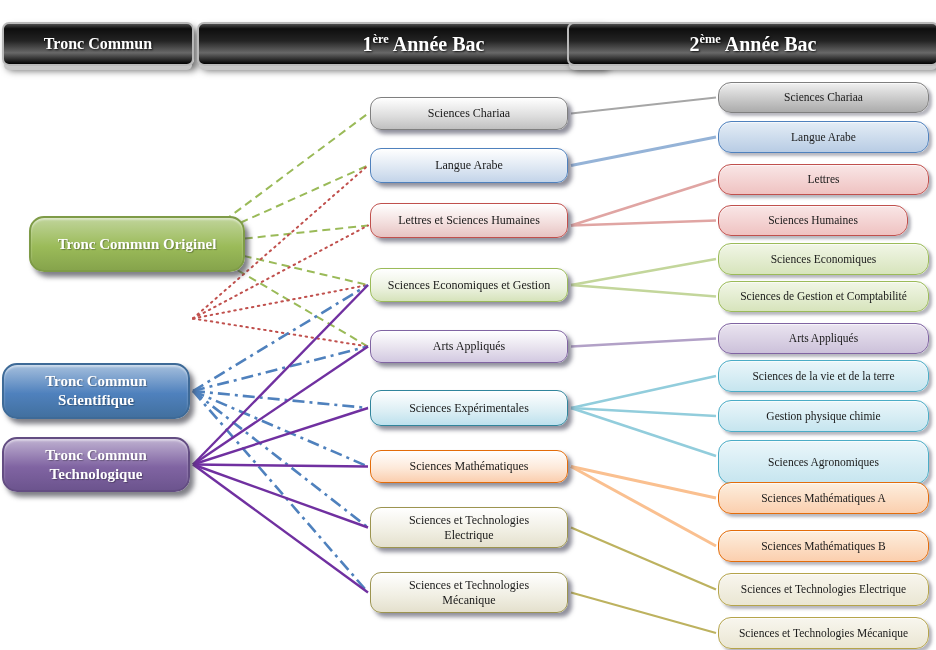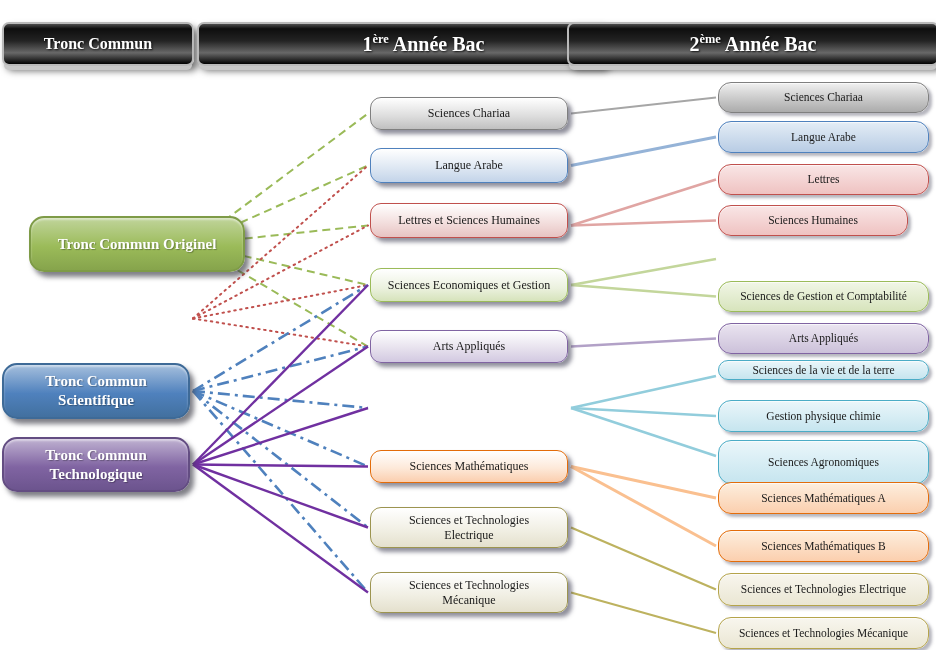"Sciences Economiques" div.node { html: none -> <div> <span>Sciences Economiques</span> </div> }
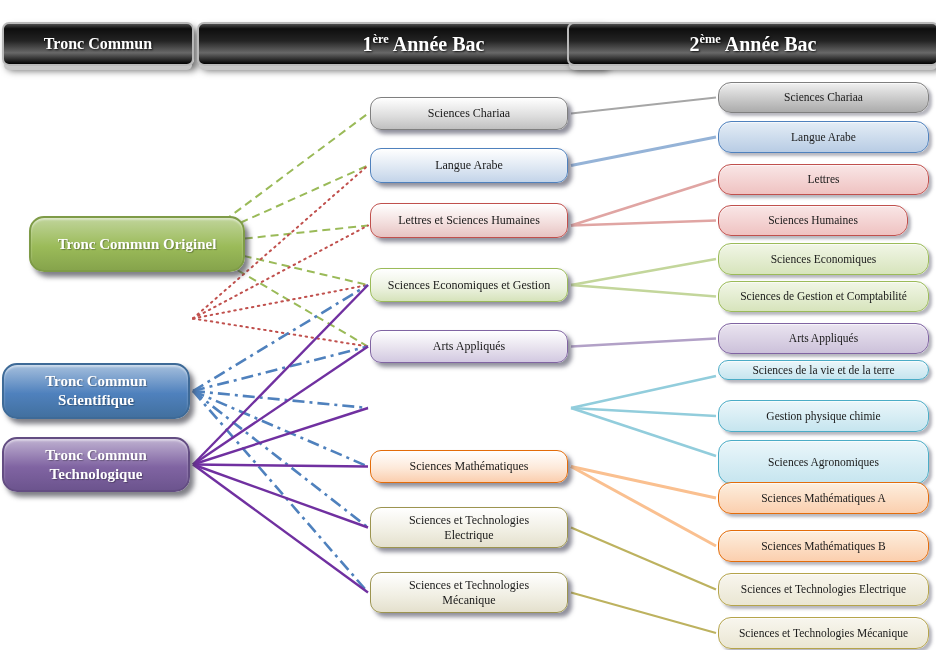"Sciences de la vie et" div.node { height: 20px -> 32px }
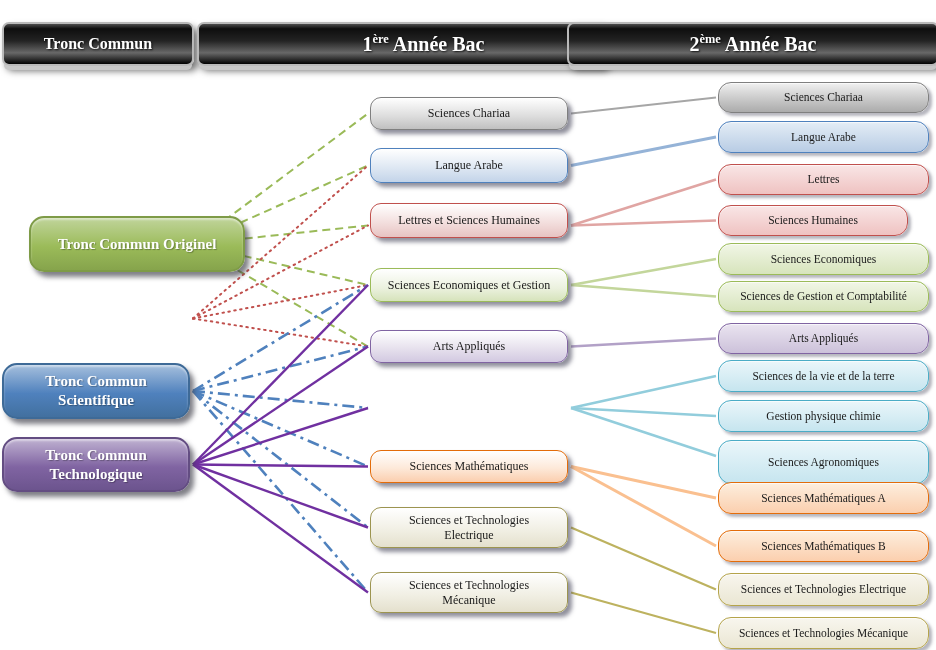"Sciences Expérimentales" div.node { html: none -> <div> <span>Sciences Expérimentales</span> </div> }
